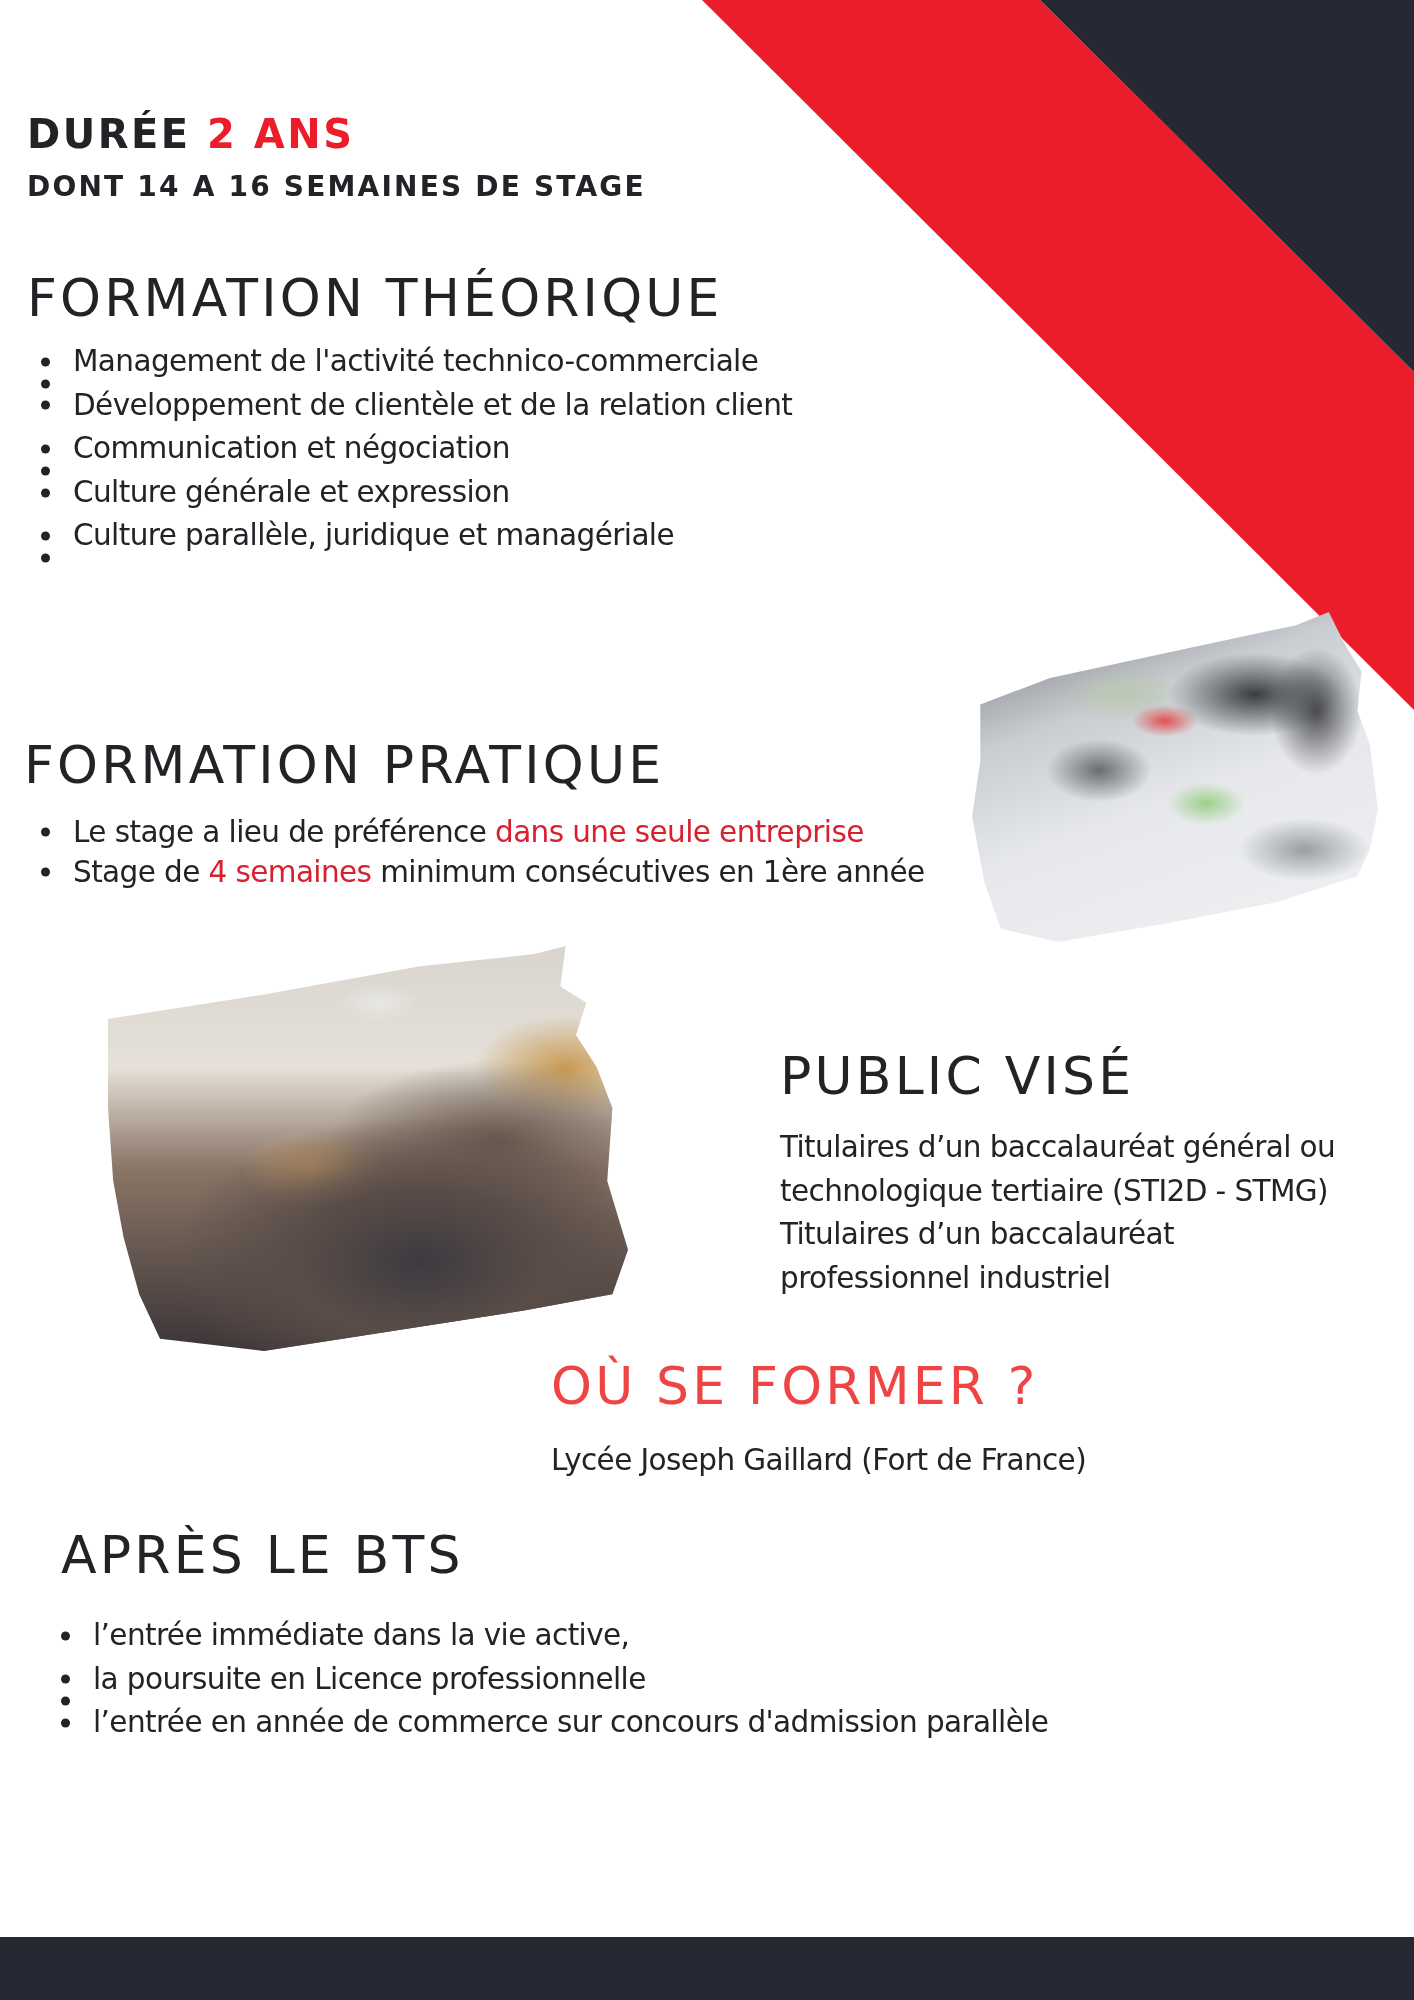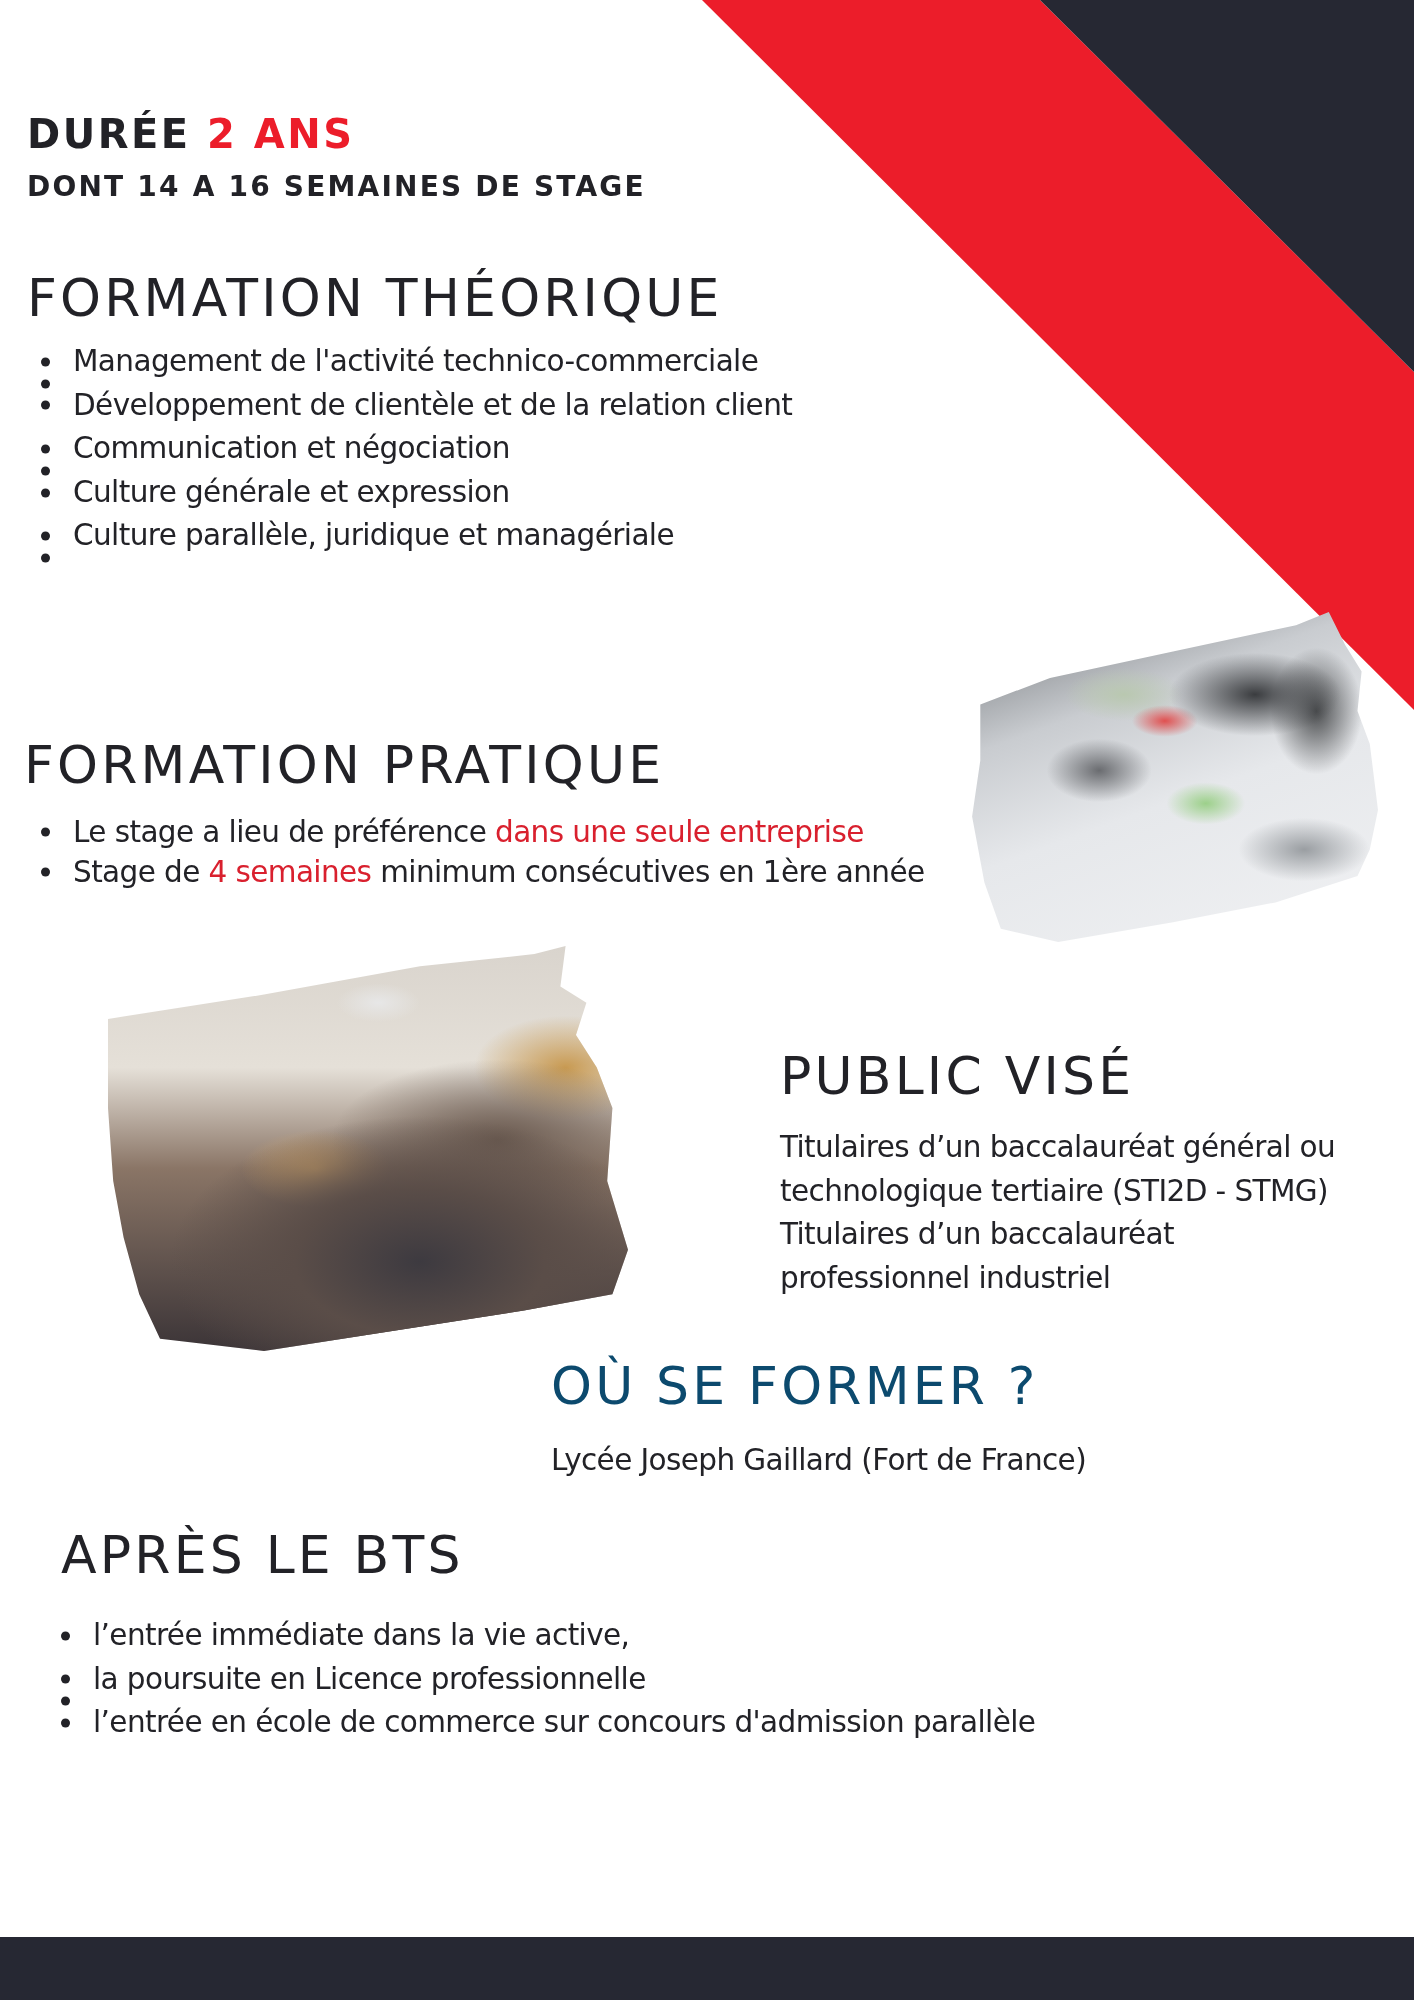"OÙ SE FORMER ?" .h-red { color: #0c4a6e -> #ef4444 }
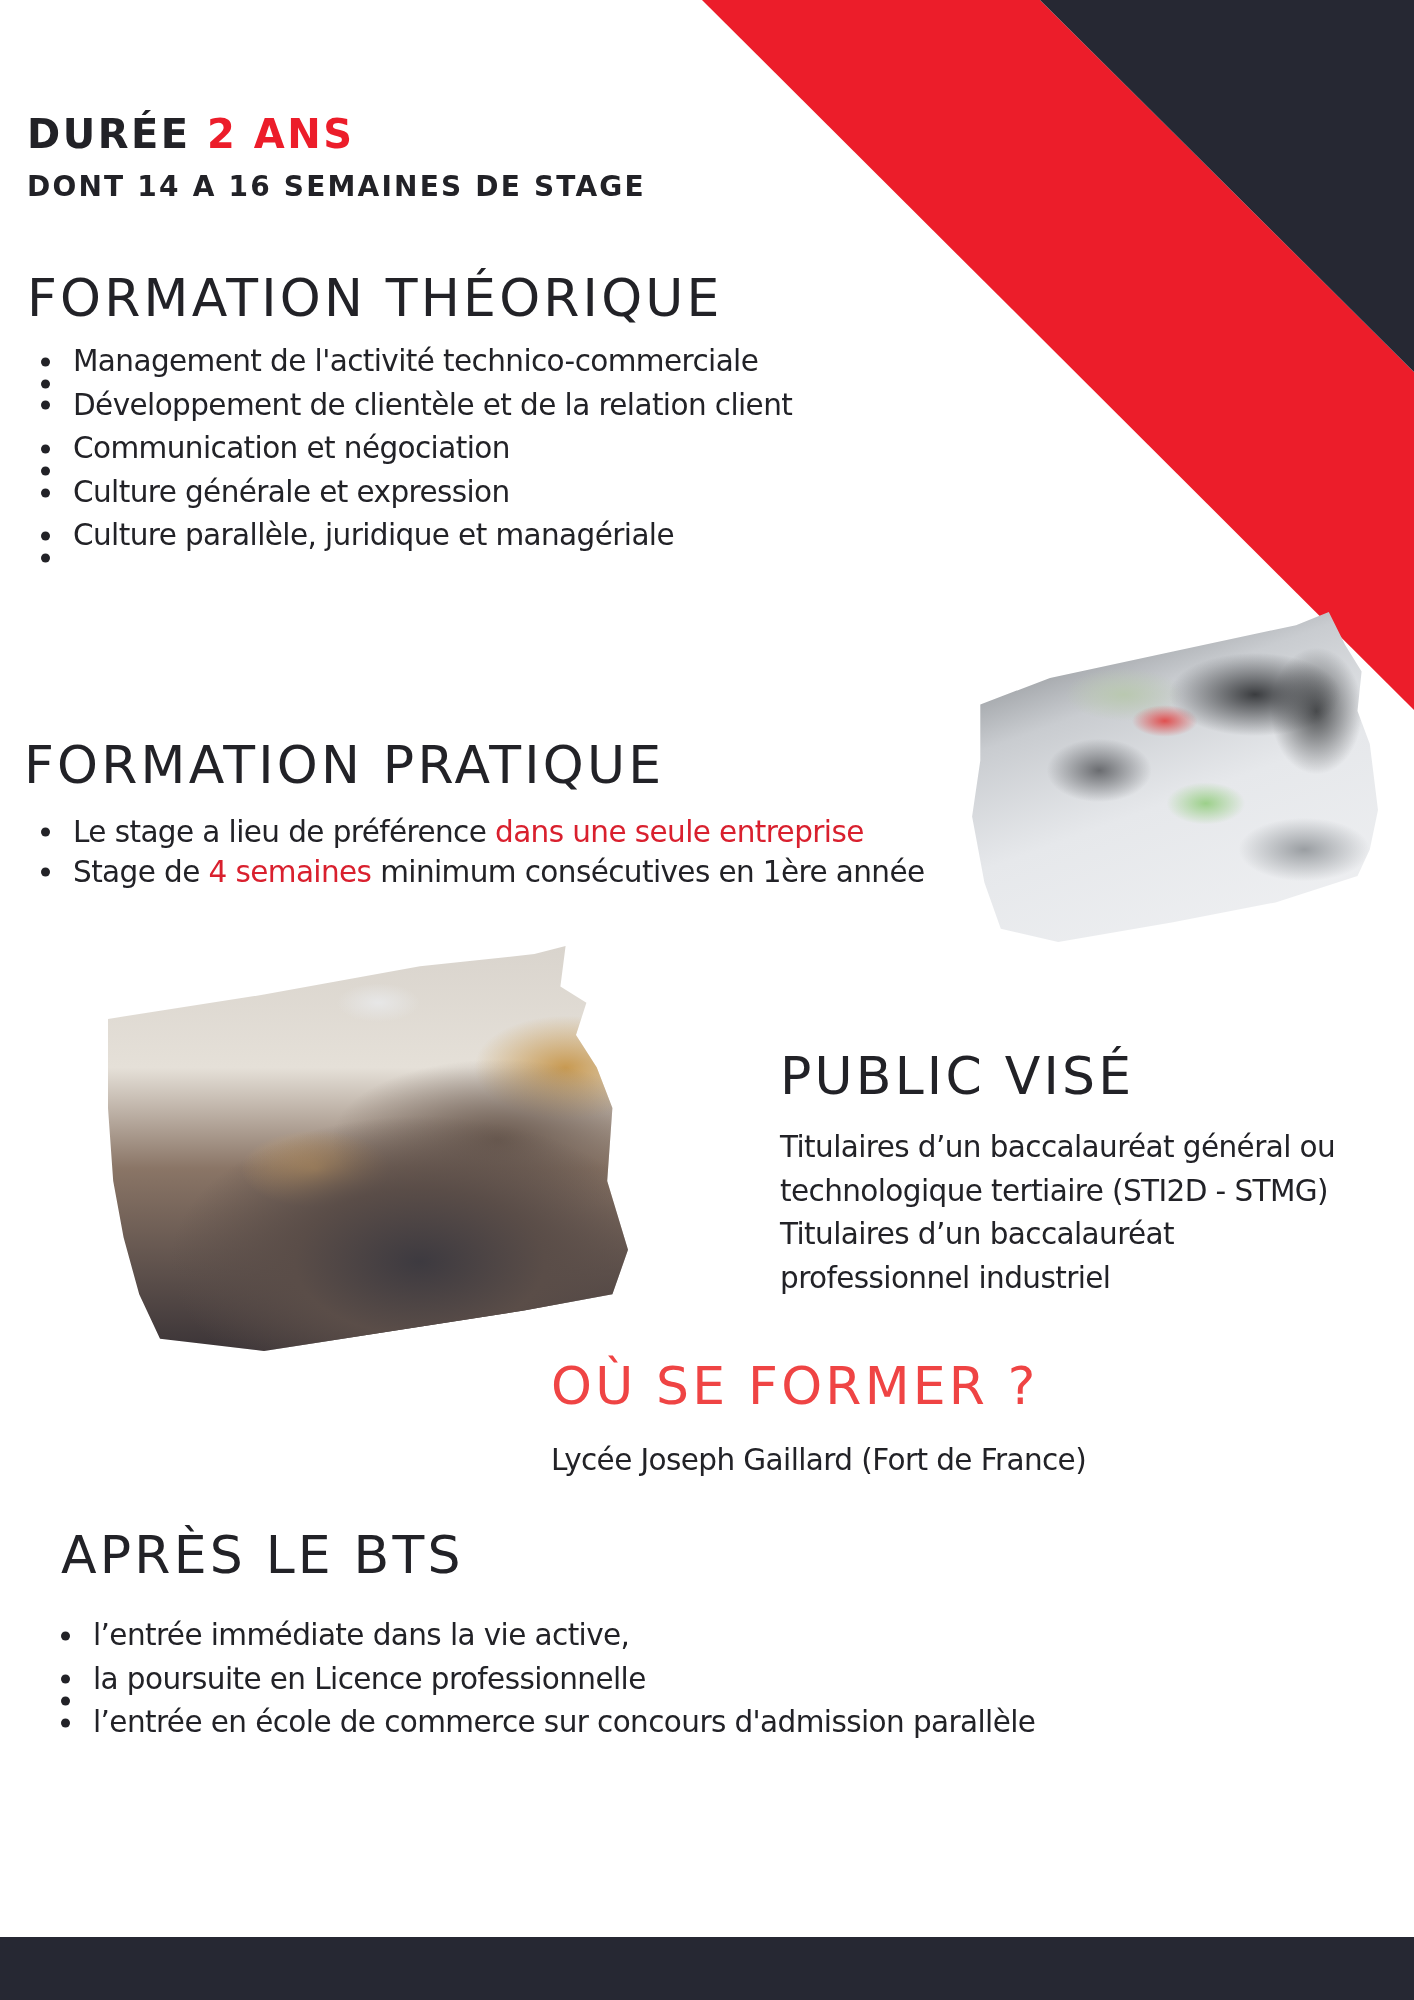"l’entrée en école de commerce" span { text: école -> année }
